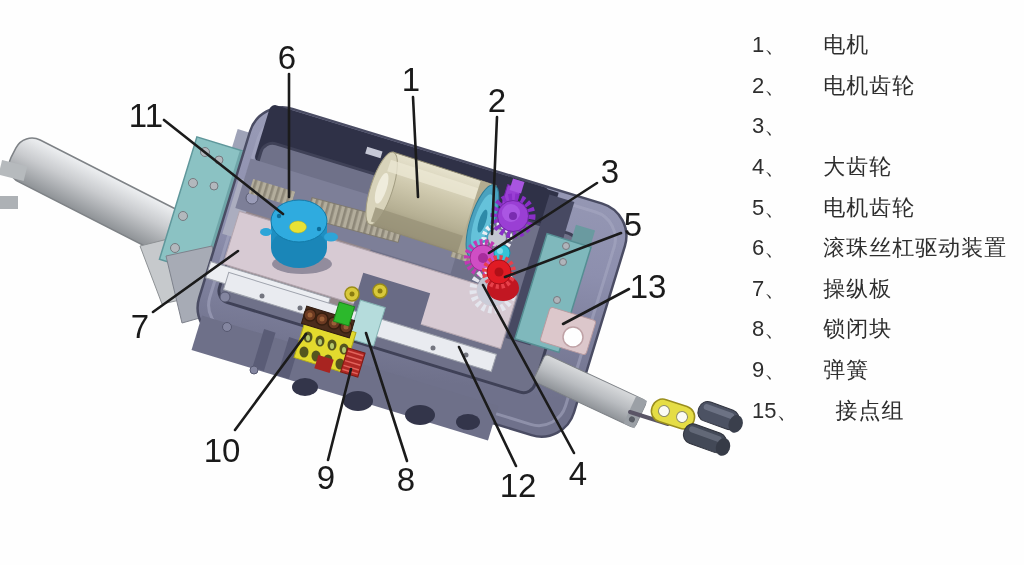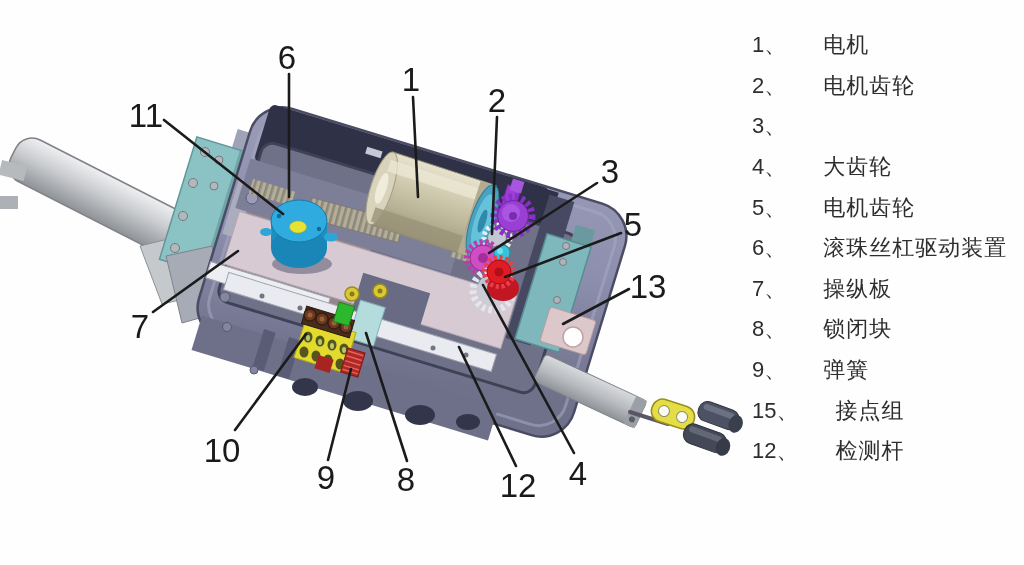"12、" div.legend-row { html: <div> <span>12、</span> <span>检测杆</span> </div> -> none }
